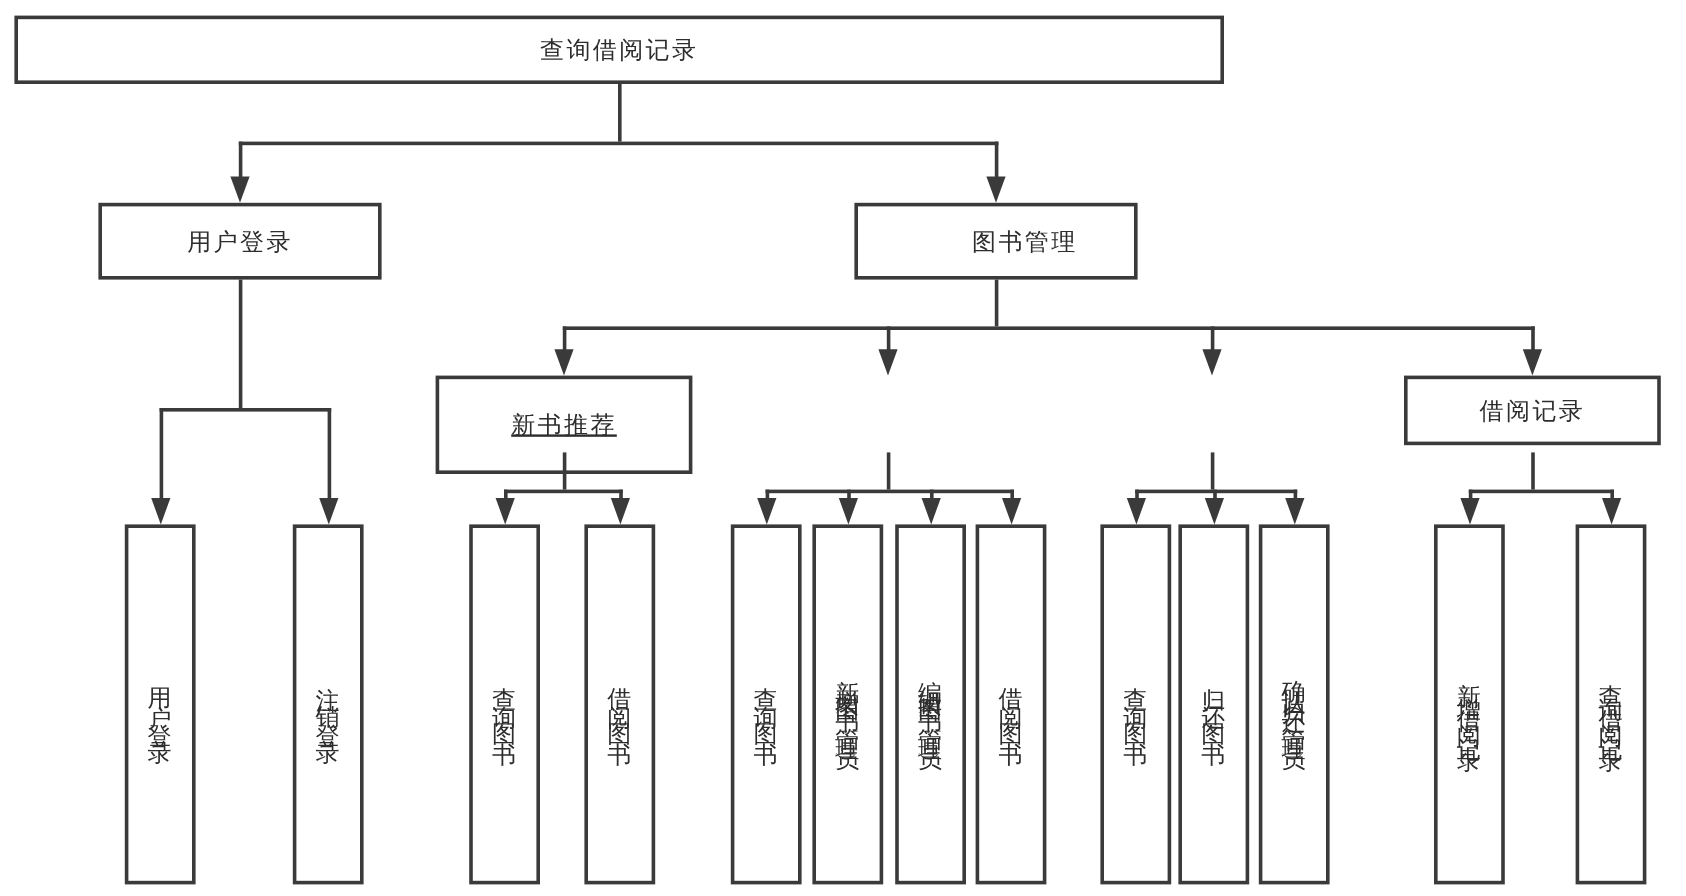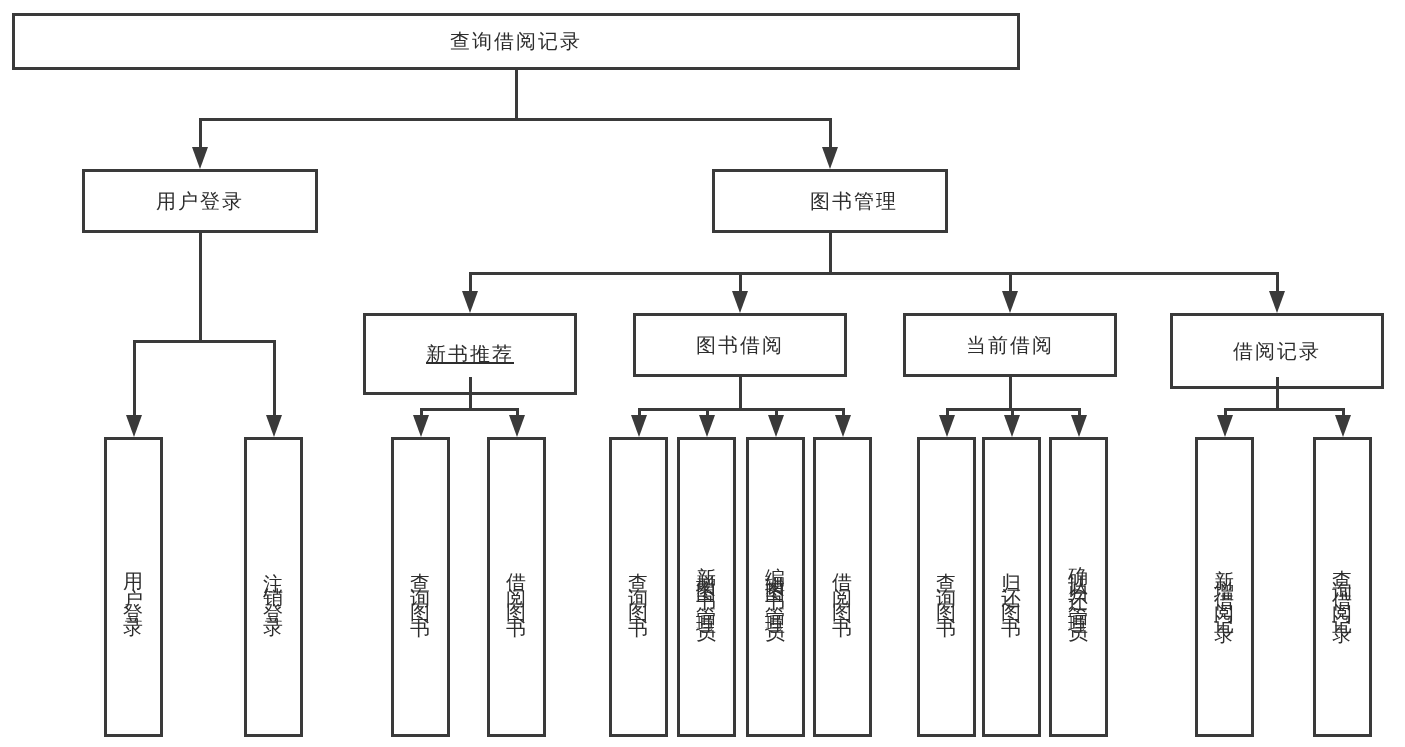"图书借阅" div.n { html: <div> <span>图书借阅</span> </div> -> none }
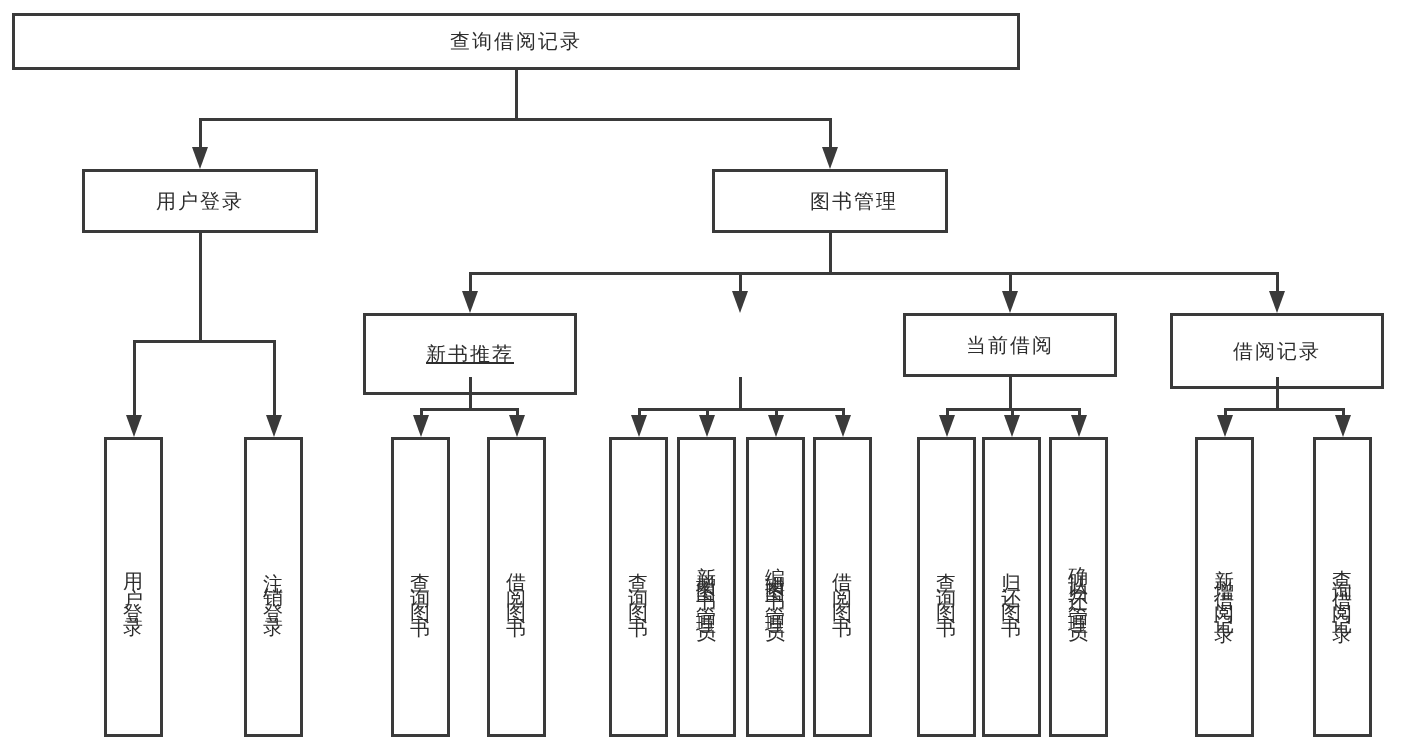"当前借阅" div.n { html: <div> <span>当前借阅</span> </div> -> none }
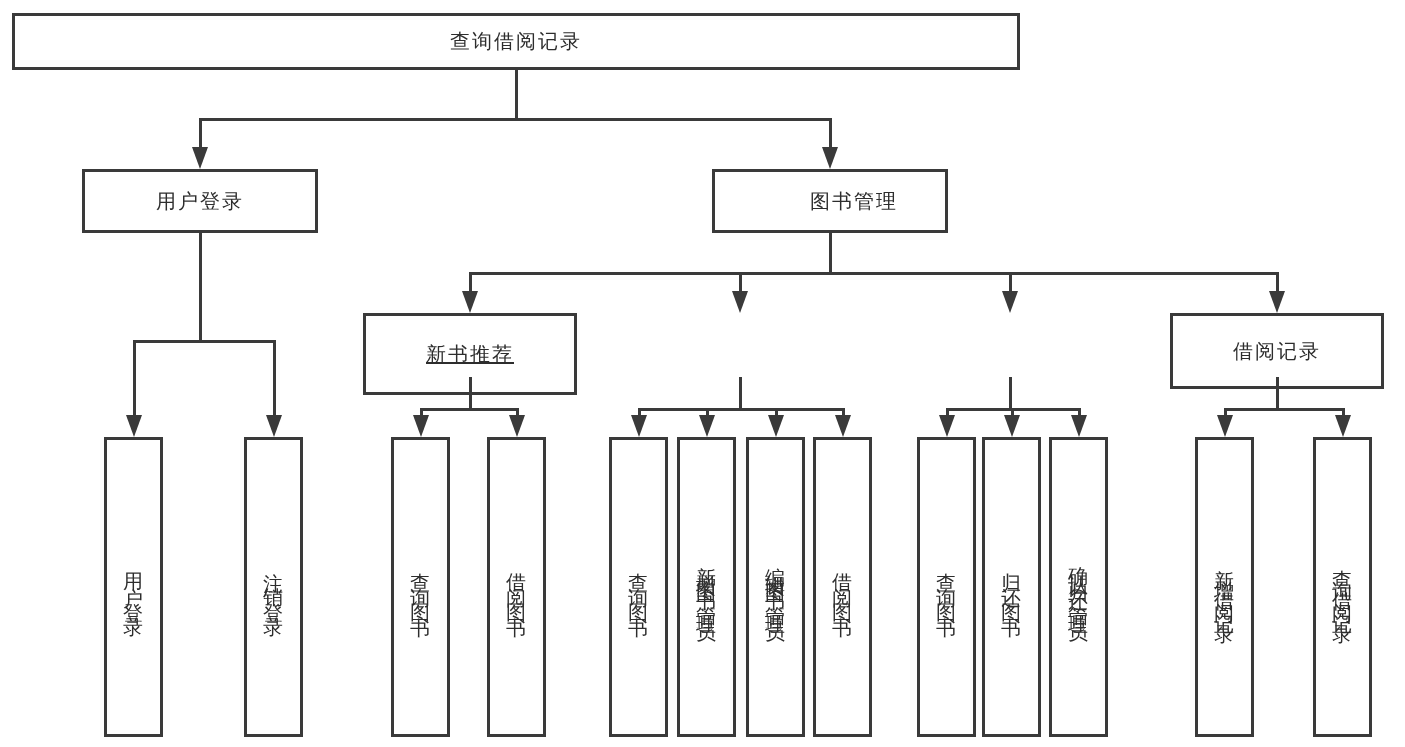"借阅记录" div.n { height: 76px -> 58px }
